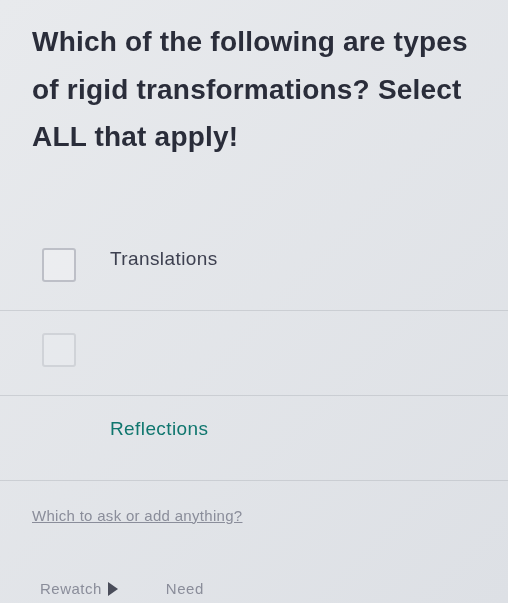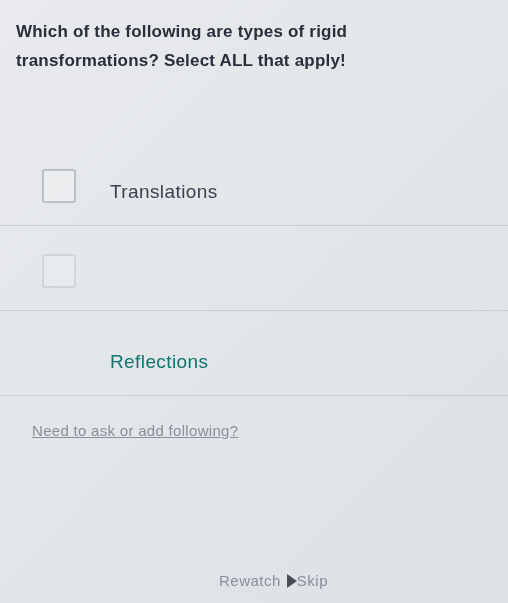"Which of the following are" .question-text { font-size: 17px -> 28px; padding: 18px 28px 0 16px -> 18px 28px 0 32px }
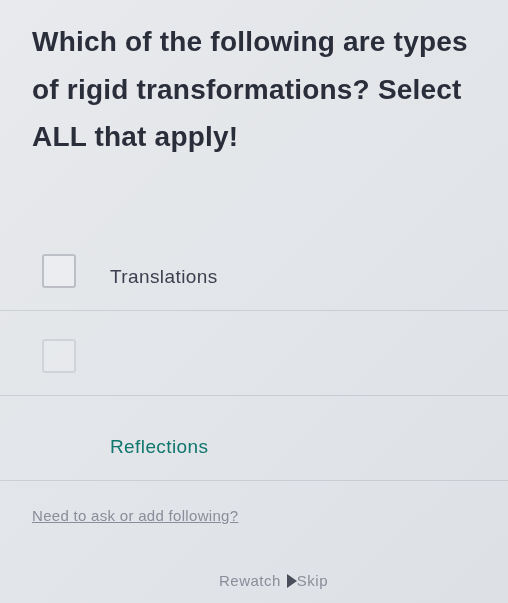"Translations" .option-row { align-items: flex-end -> flex-start }
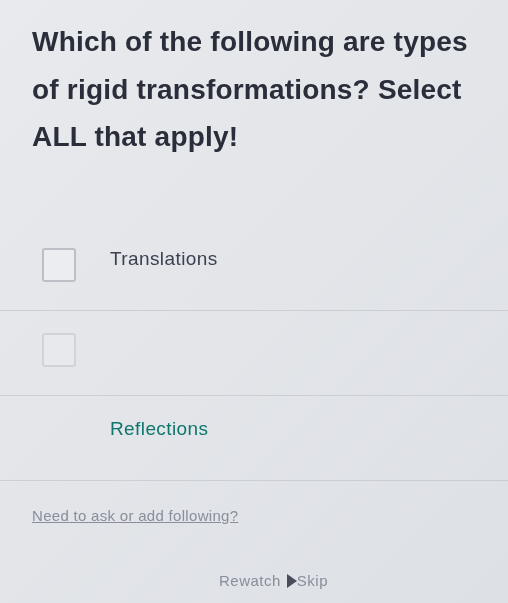"Need to ask or add" a.help-link { text: Need to ask or add following -> Which to ask or add anything }
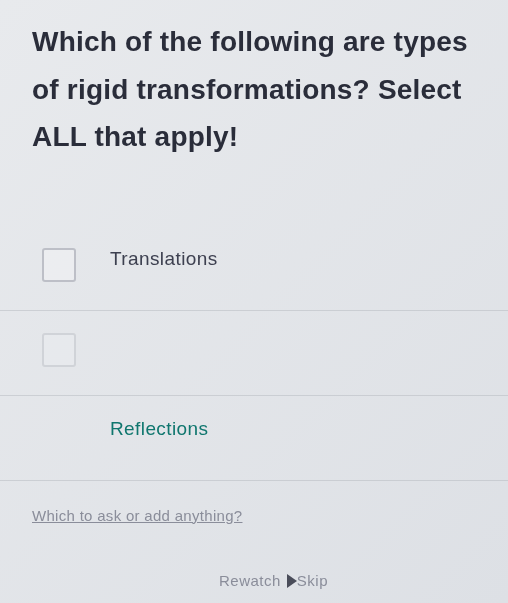"Rewatch" .bottom-bar { bottom: 8px -> 0; gap: none -> 48px; justify-content: flex-end -> flex-start }
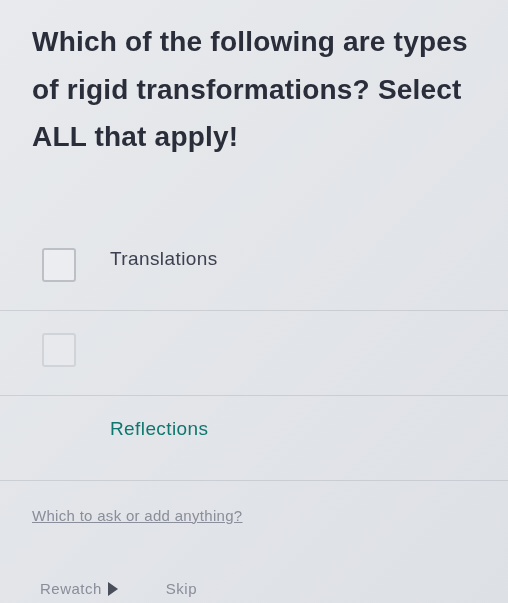"Skip" span { text: Skip -> Need }
